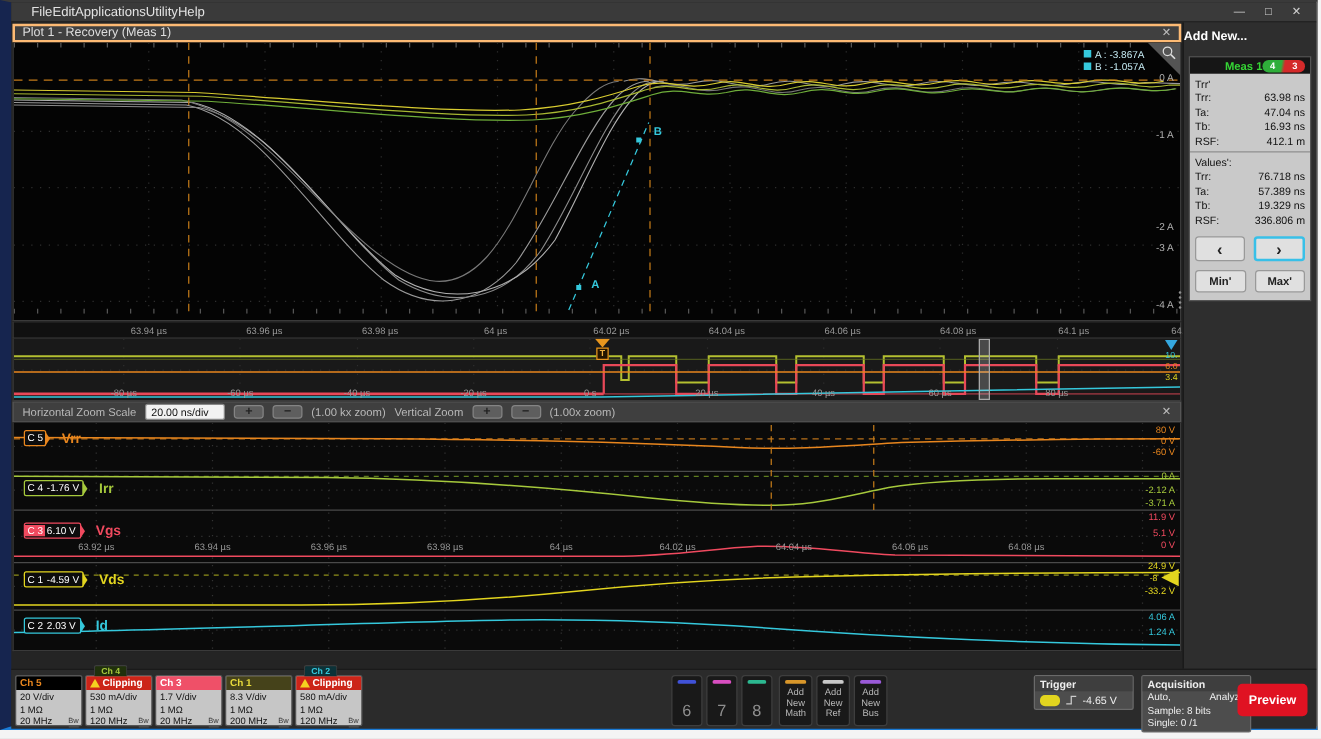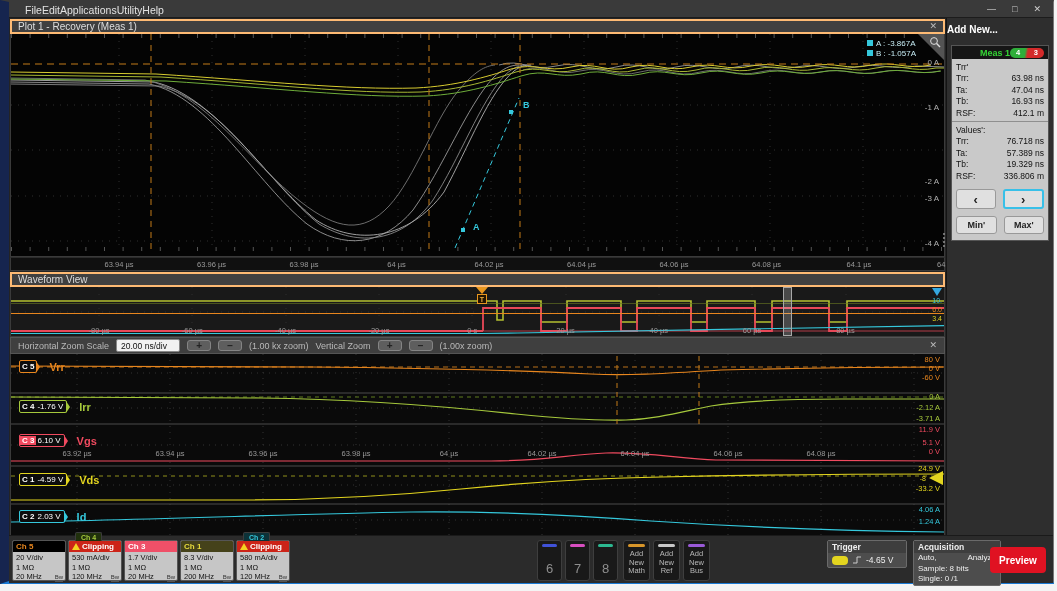"Waveform View" div.titlebar { html: <div> <span>Waveform View</span> </div> -> none }
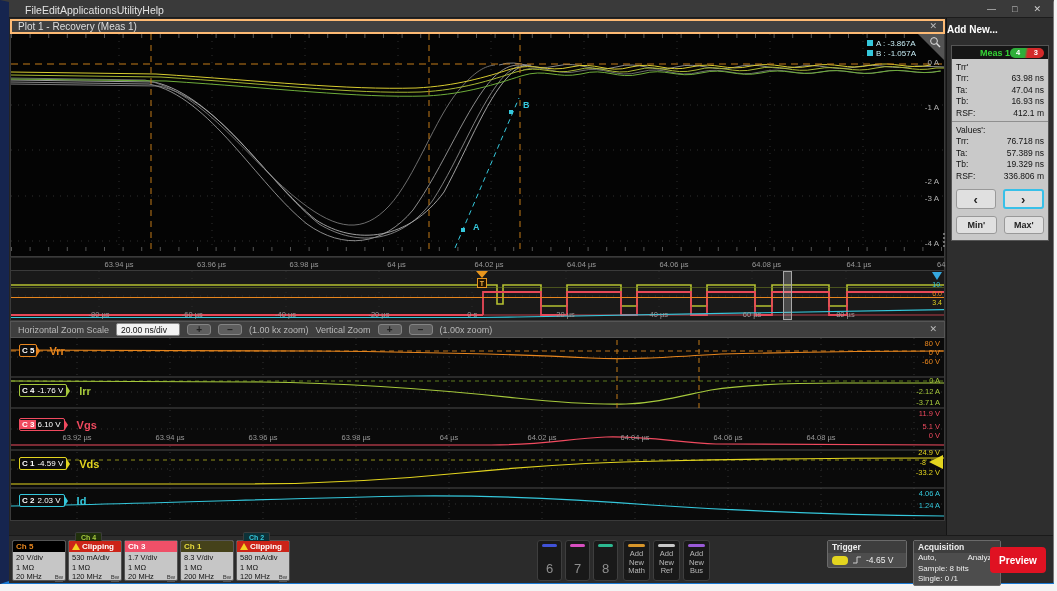"C 5" .cbadge b { font-weight: bold -> normal }
